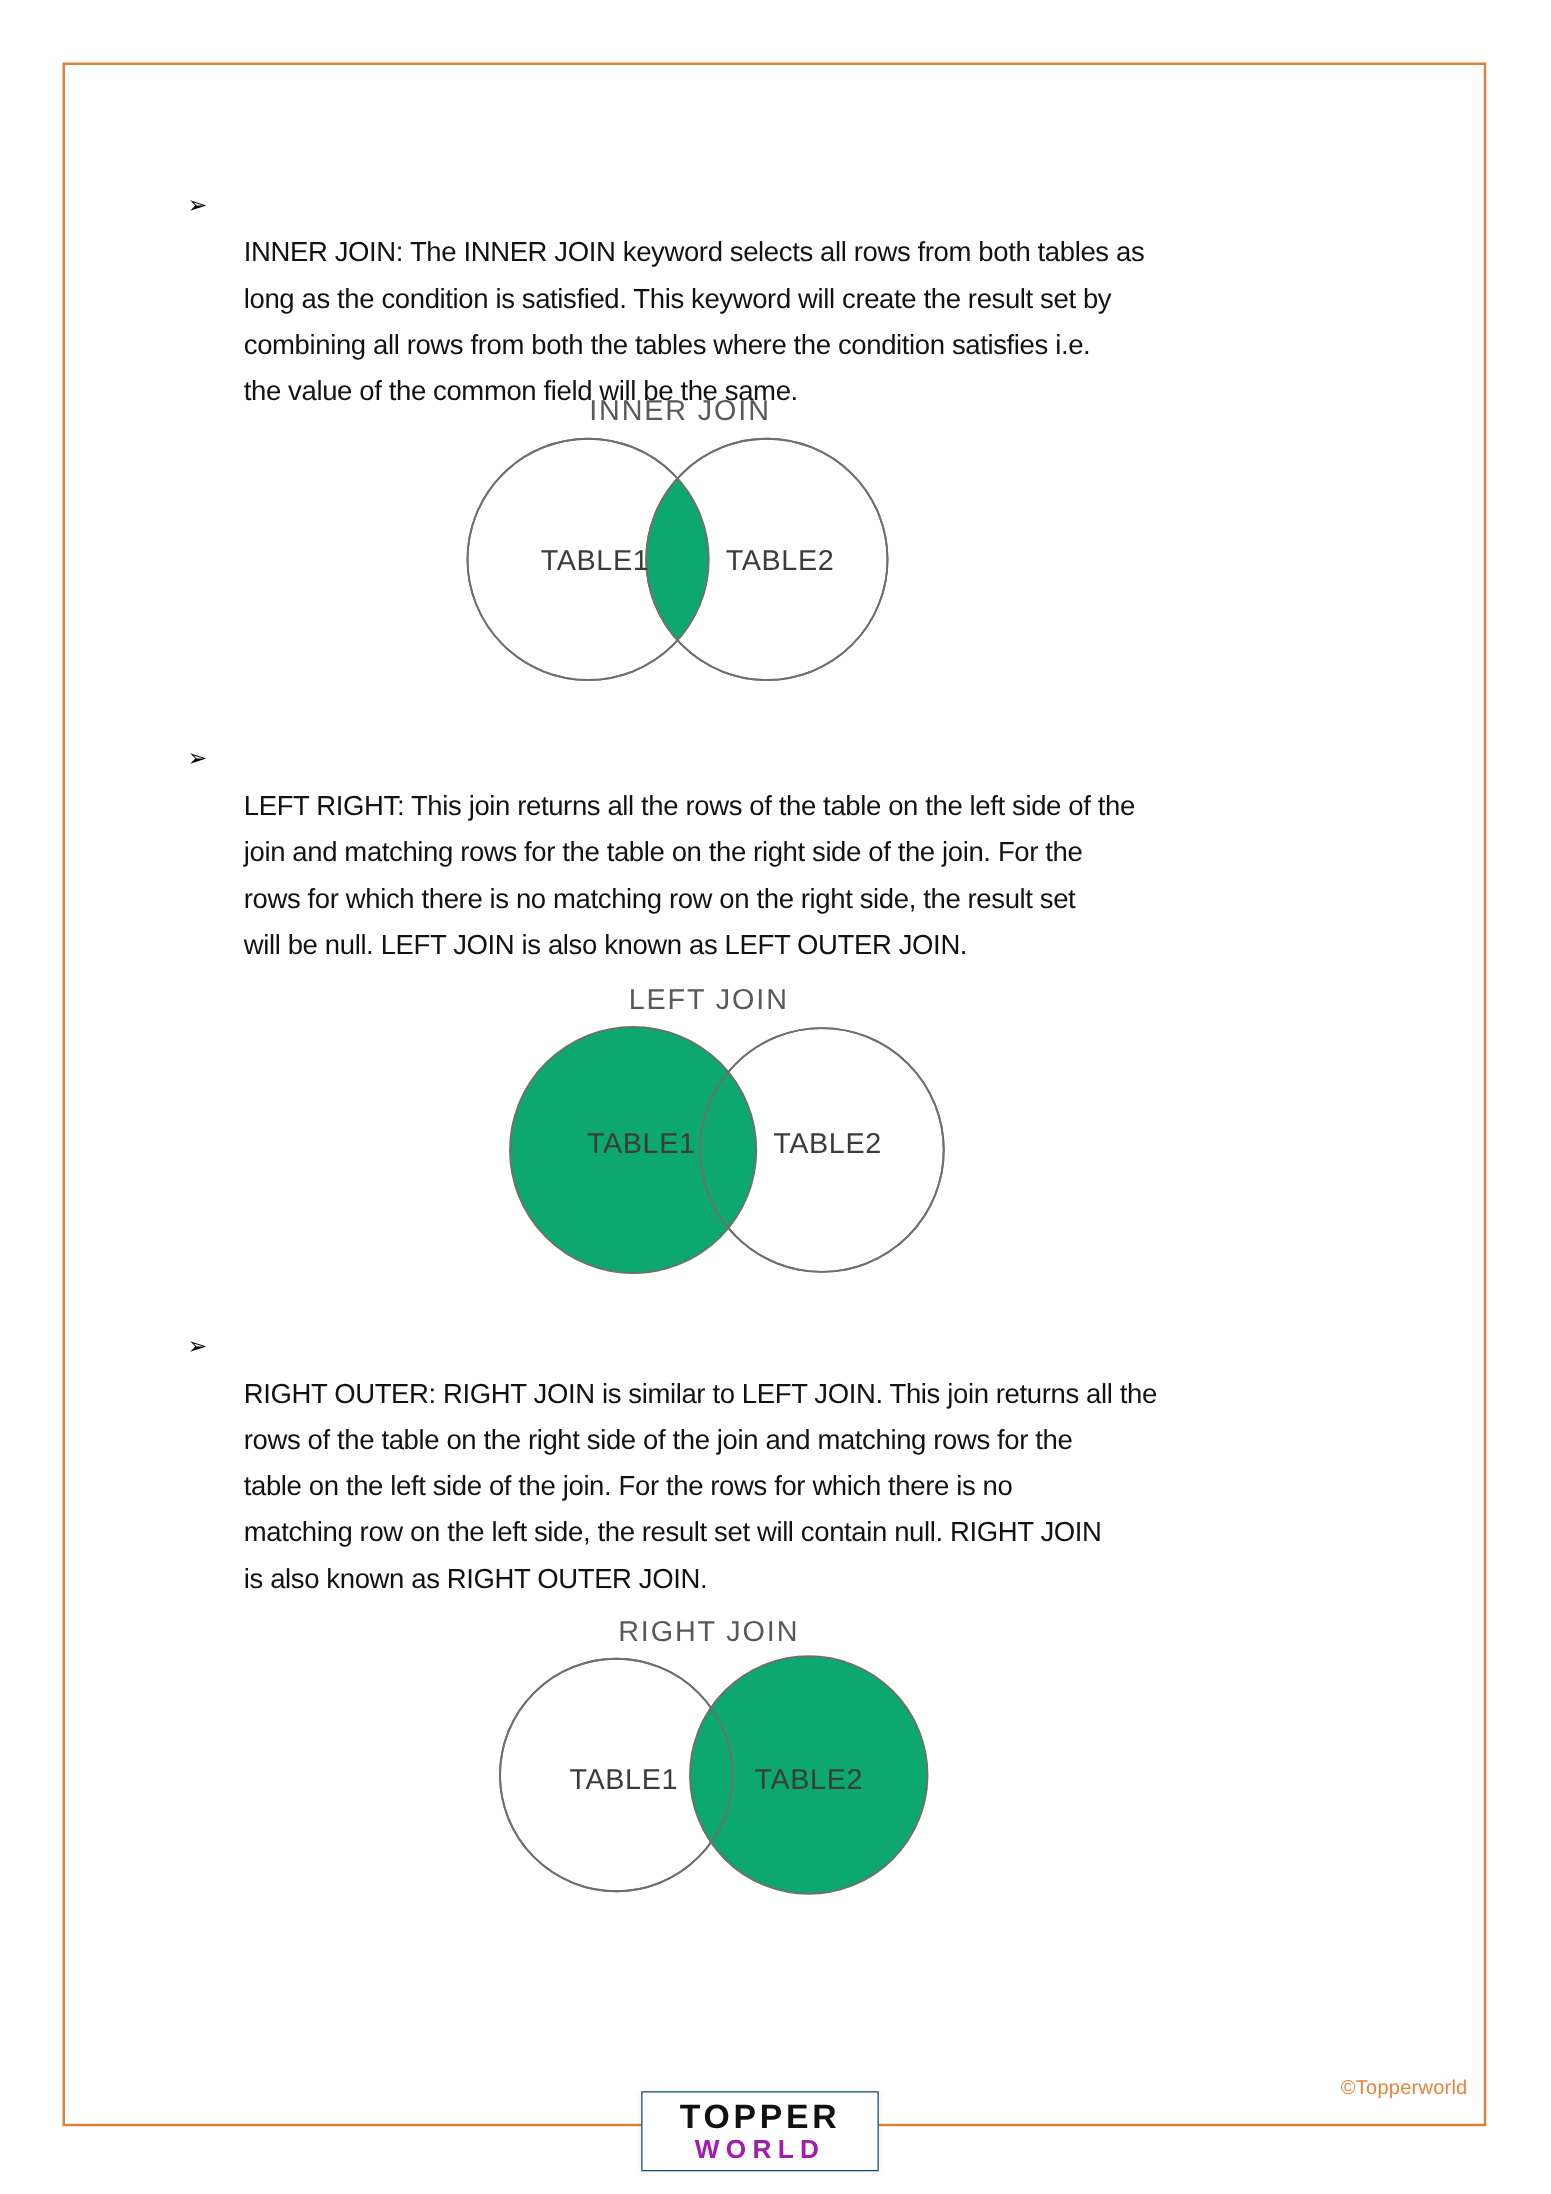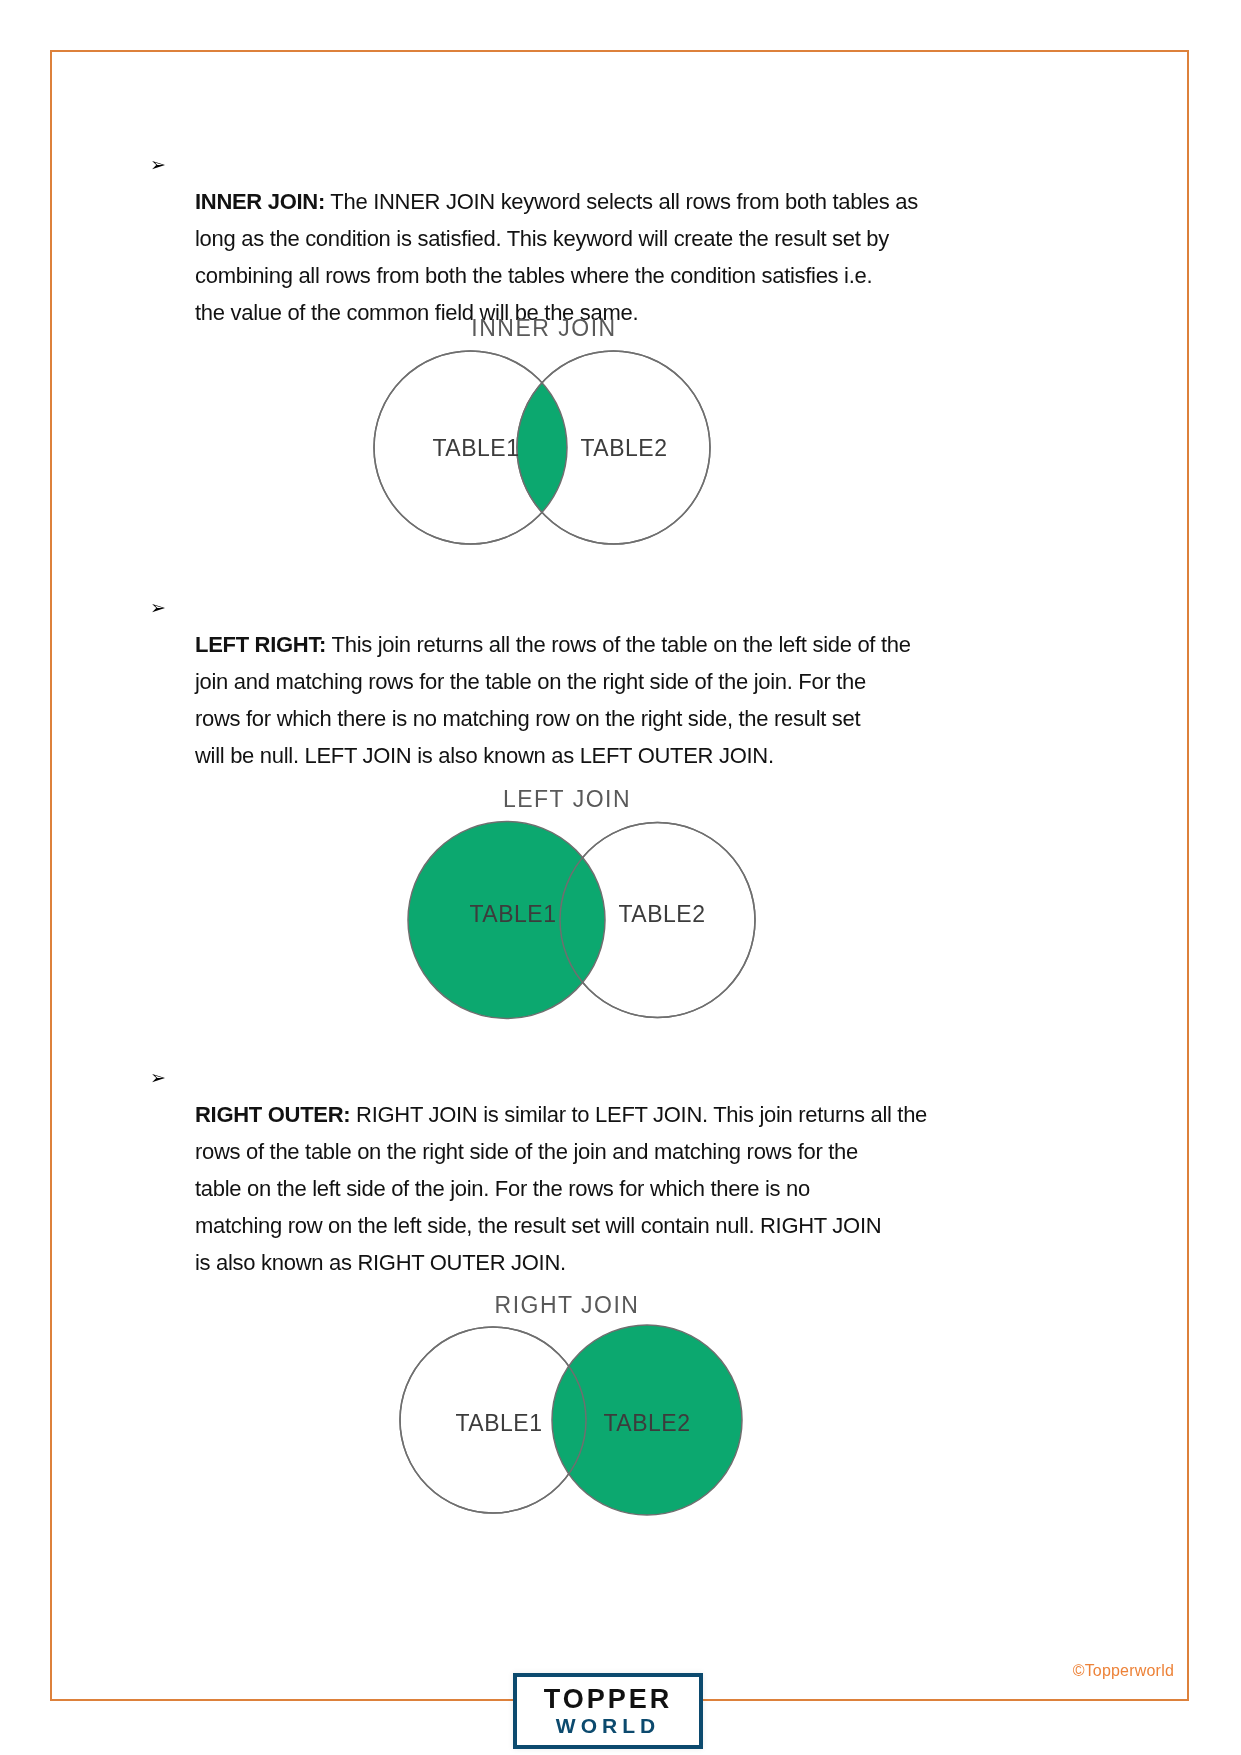"INNER JOIN:" .para b { font-weight: 700 -> 400 }
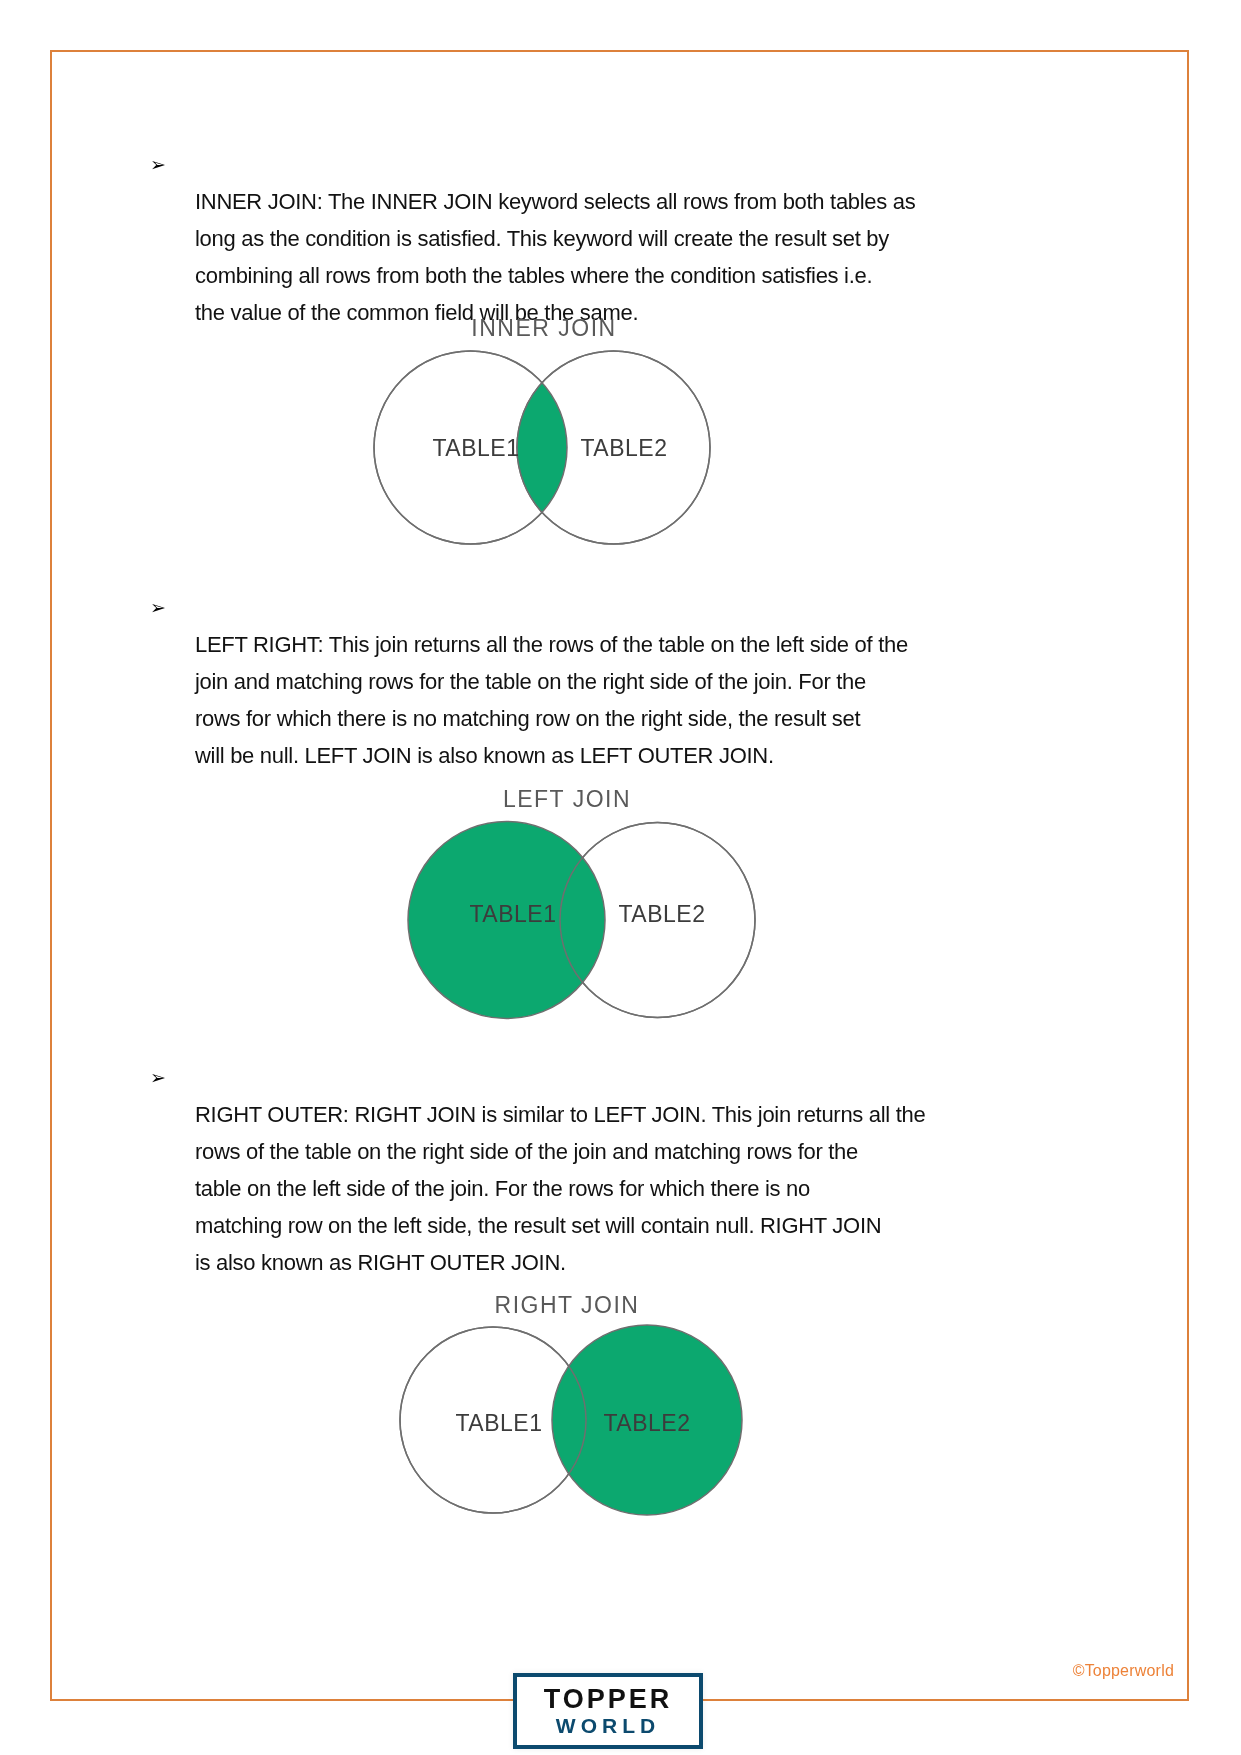"TOPPER" .logo { border: 4px solid #0c4a6e -> 1px solid #0c4a6e; height: 76px -> 64px }
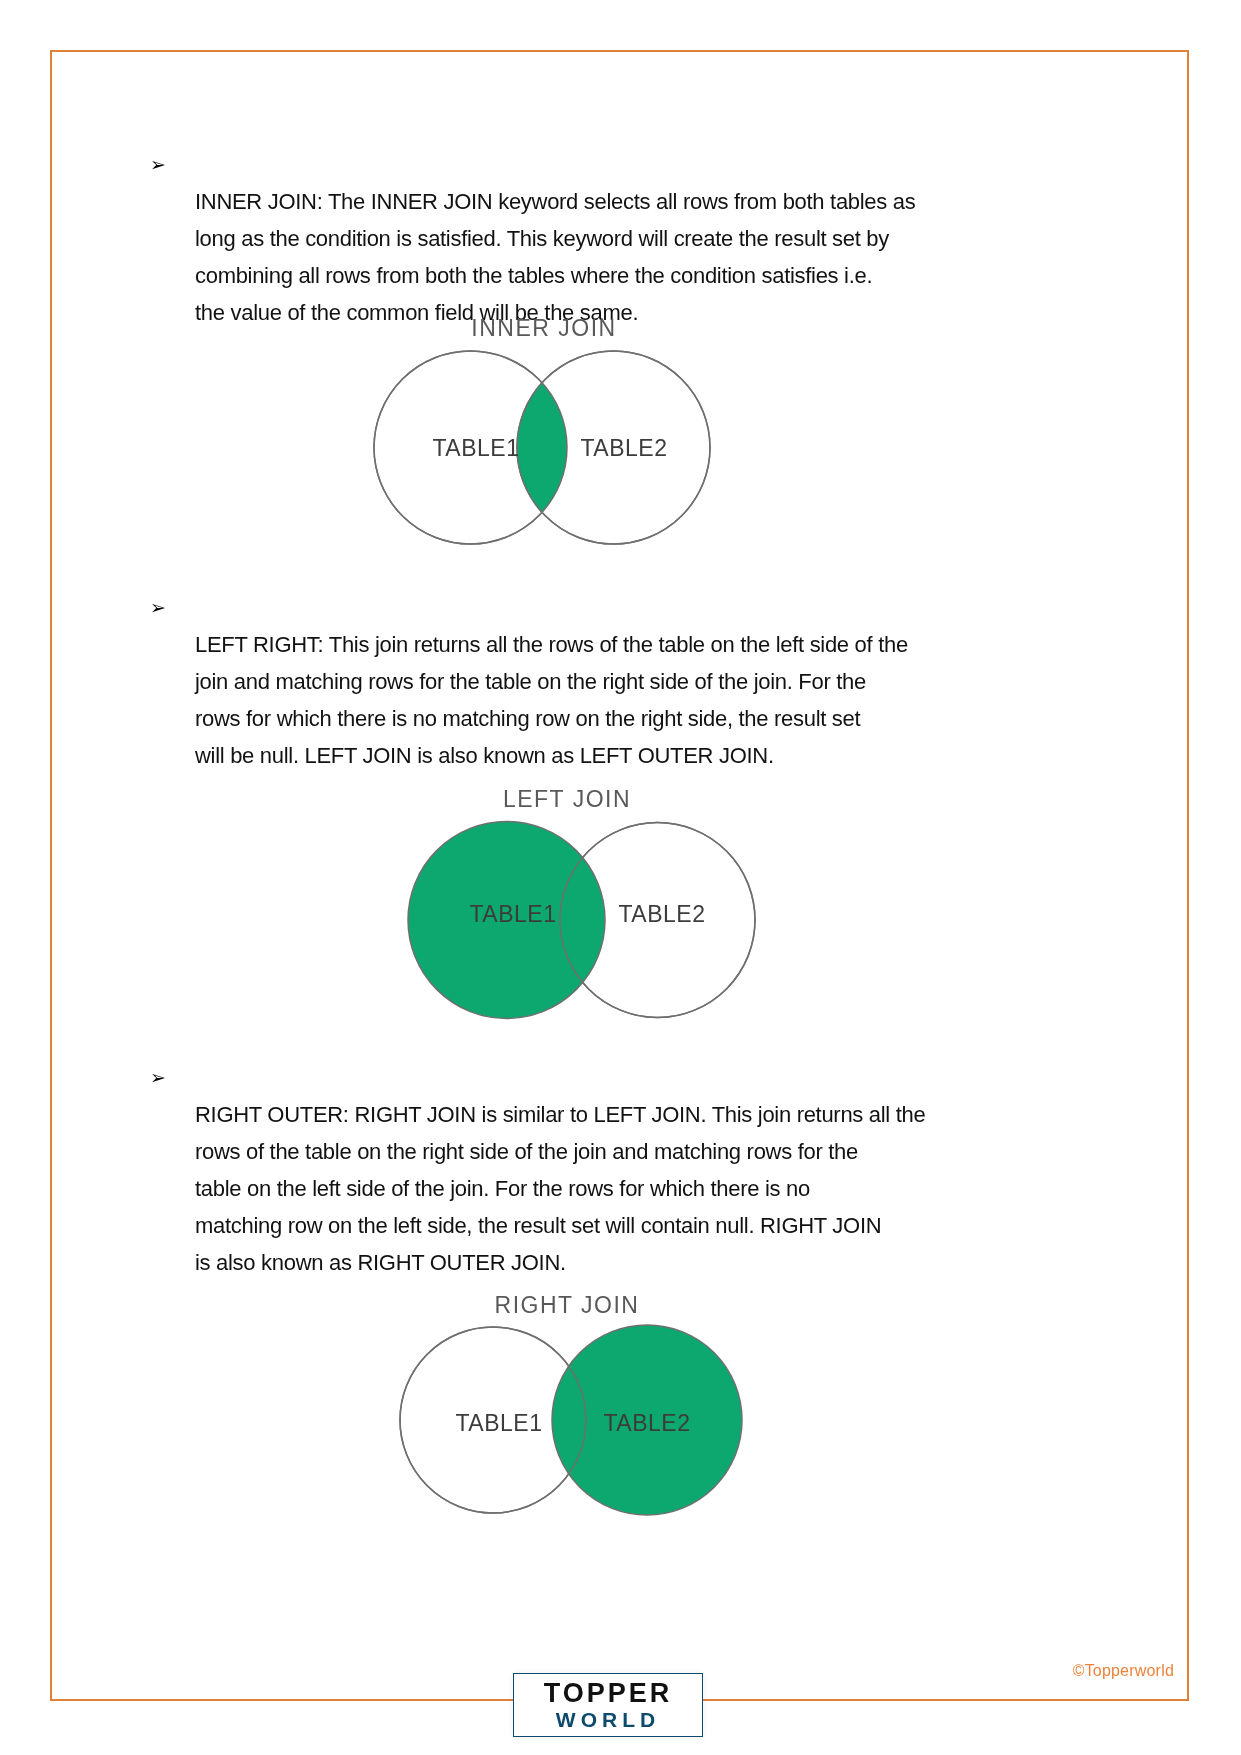"WORLD" .logo-bottom { color: #0c4a6e -> #a21caf }
